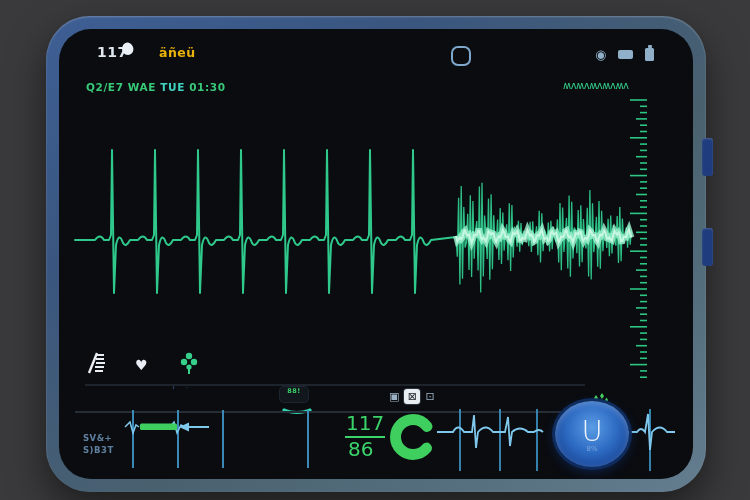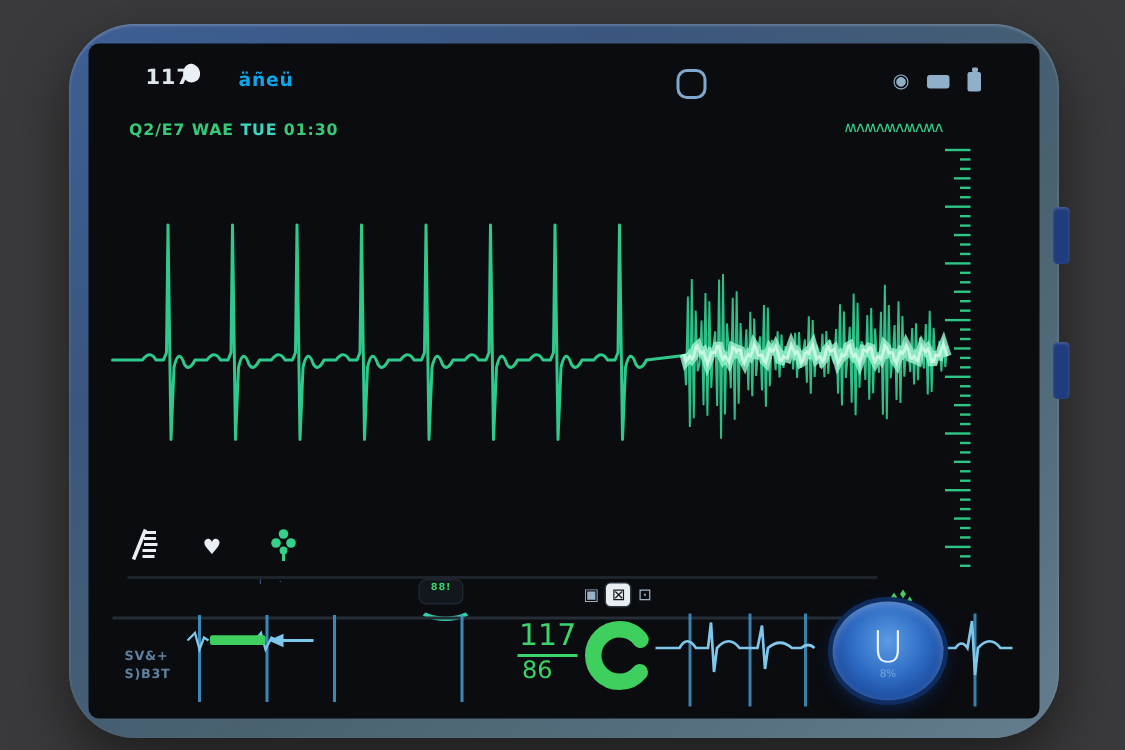"117" .screen { border-radius: 7px -> 32px }
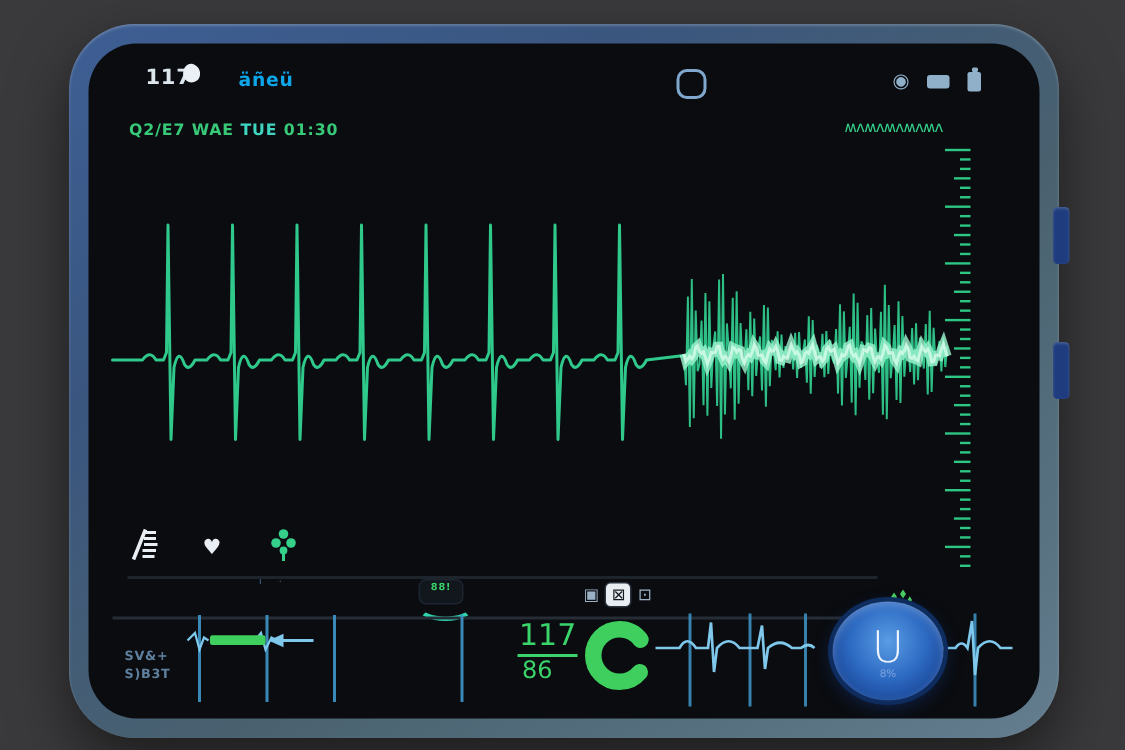"äñeü" .sb-mode { color: #0ea5e9 -> #eab308 }
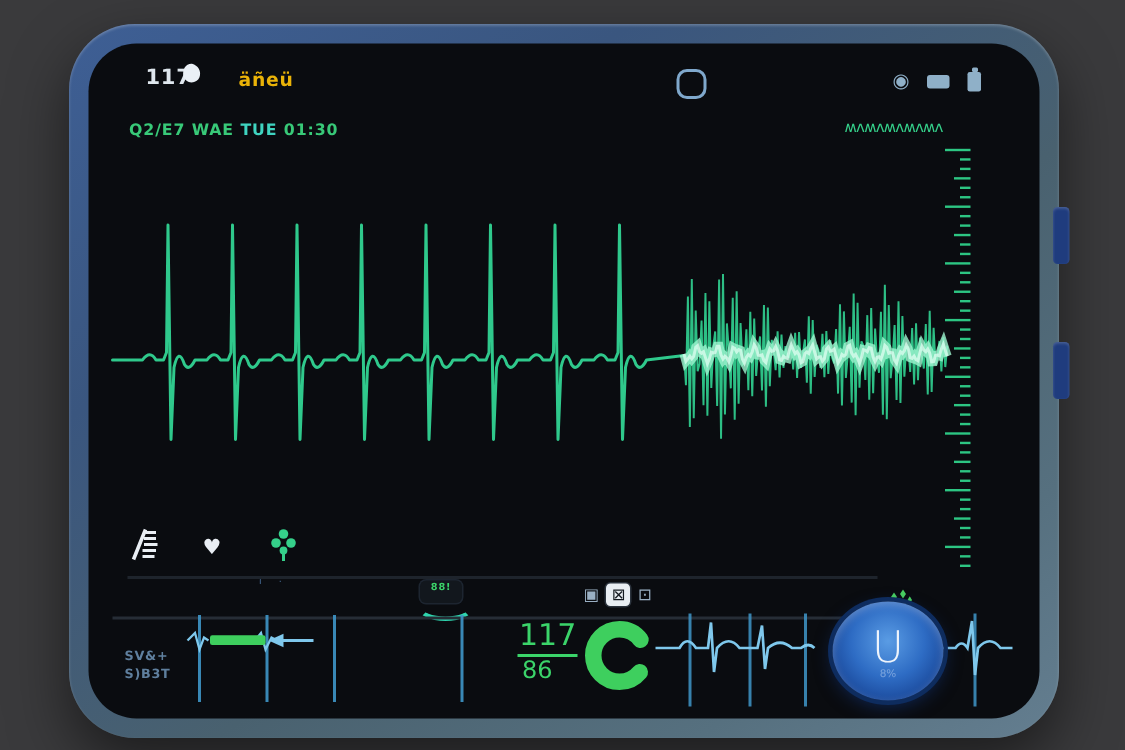"86" .spo2 { font-size: 16px -> 20px }
